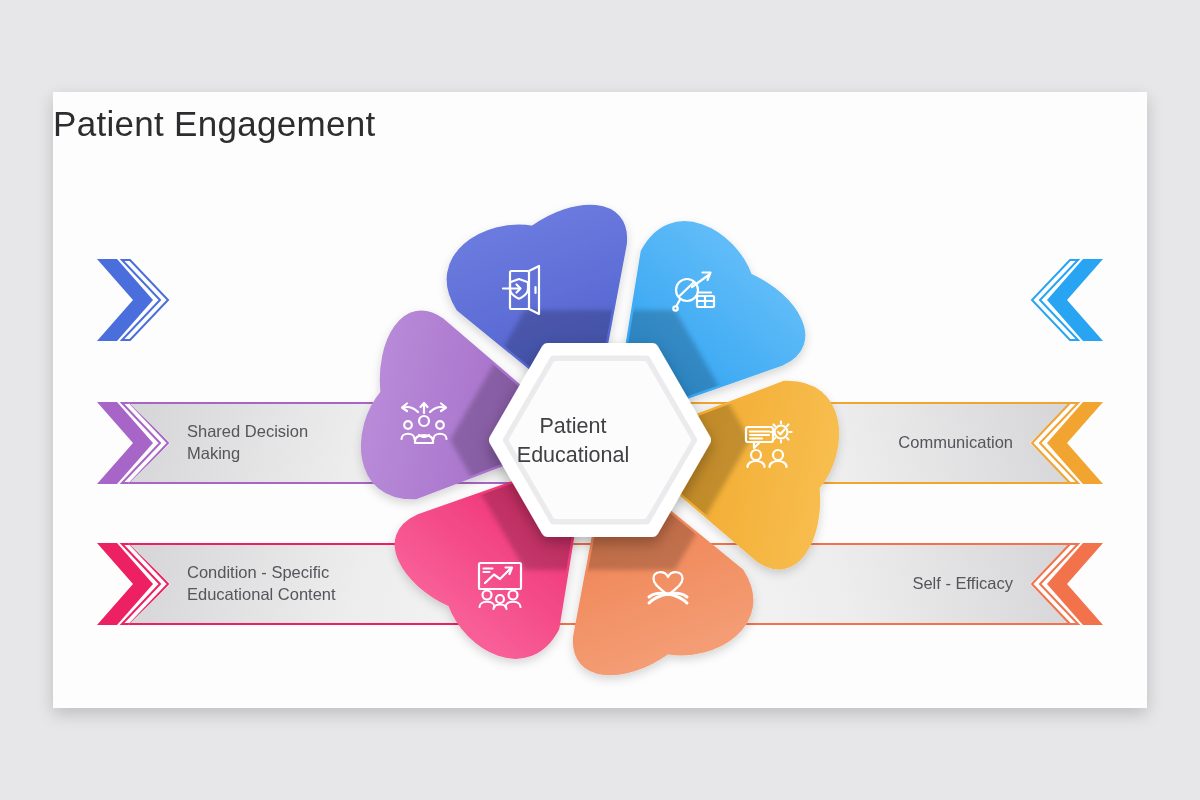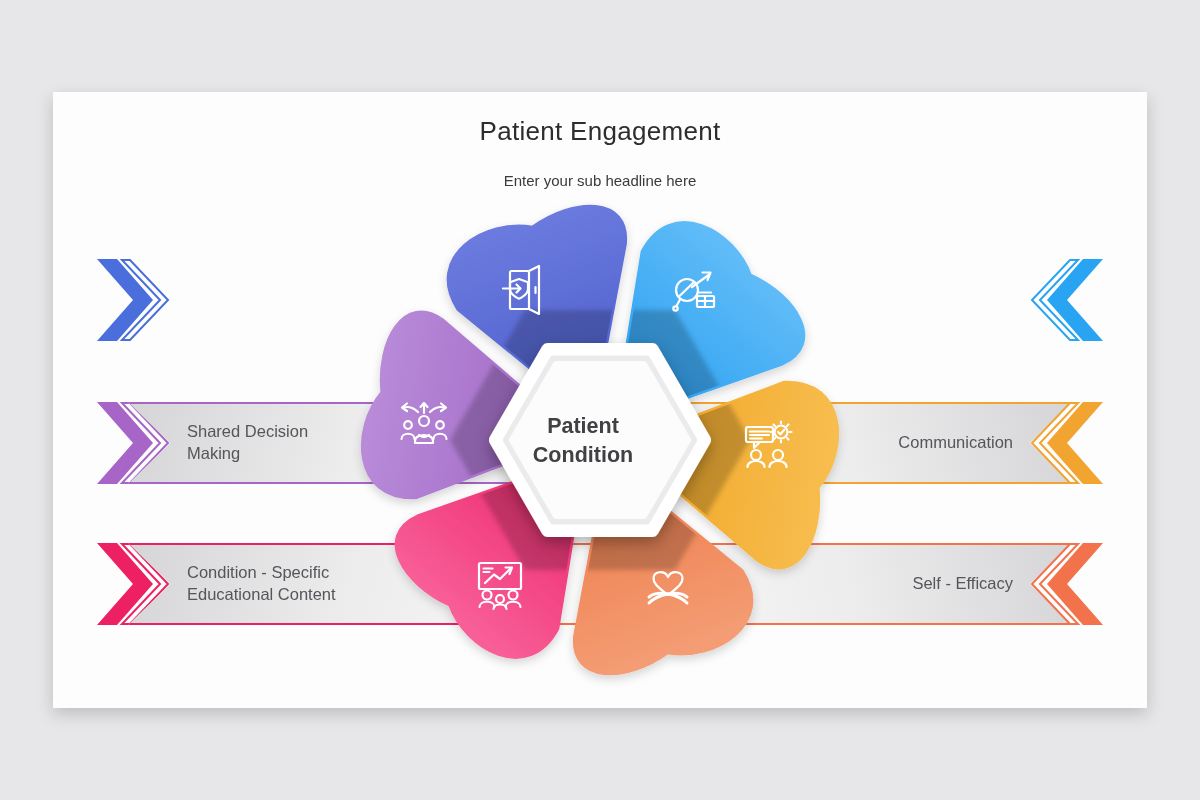"Patient Engagement" .title { font-size: 26px -> 35px; text-align: center -> none; top: 24px -> 12px }
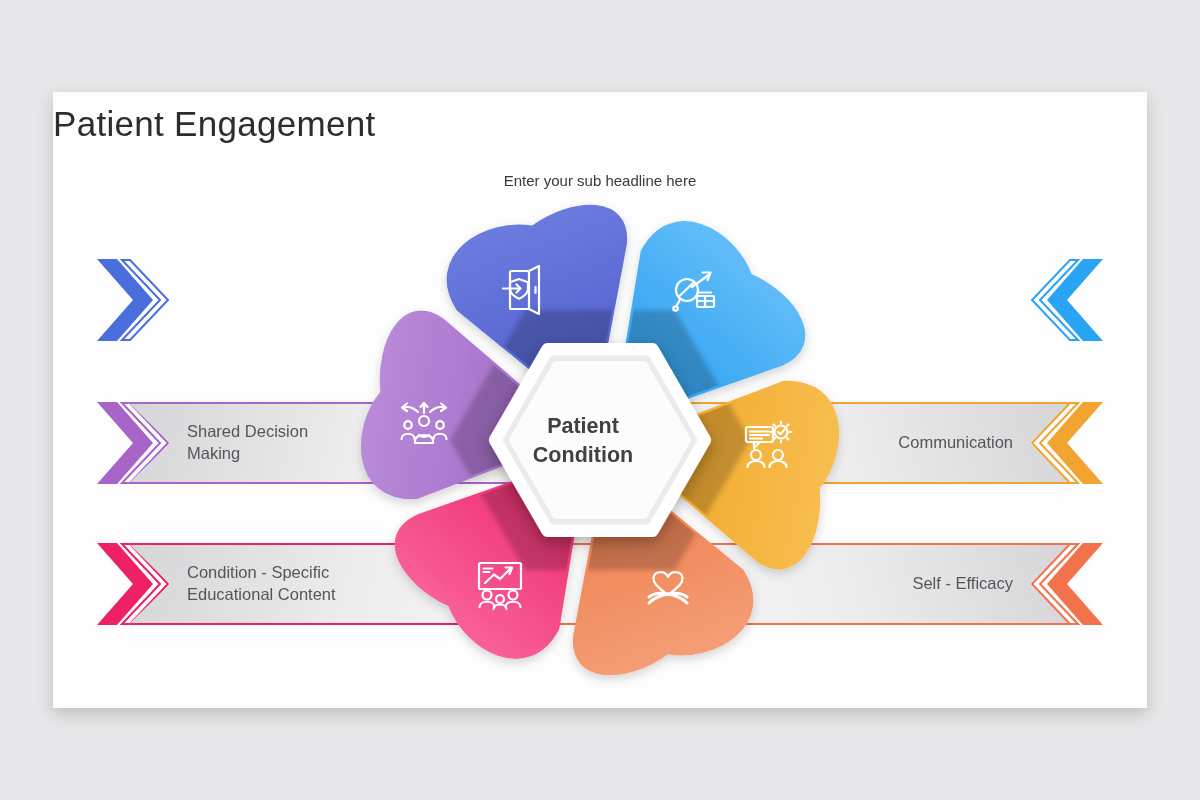"Enter your sub headline here" div.subtitle { html: <div>Enter your sub headline here</div> -> none }
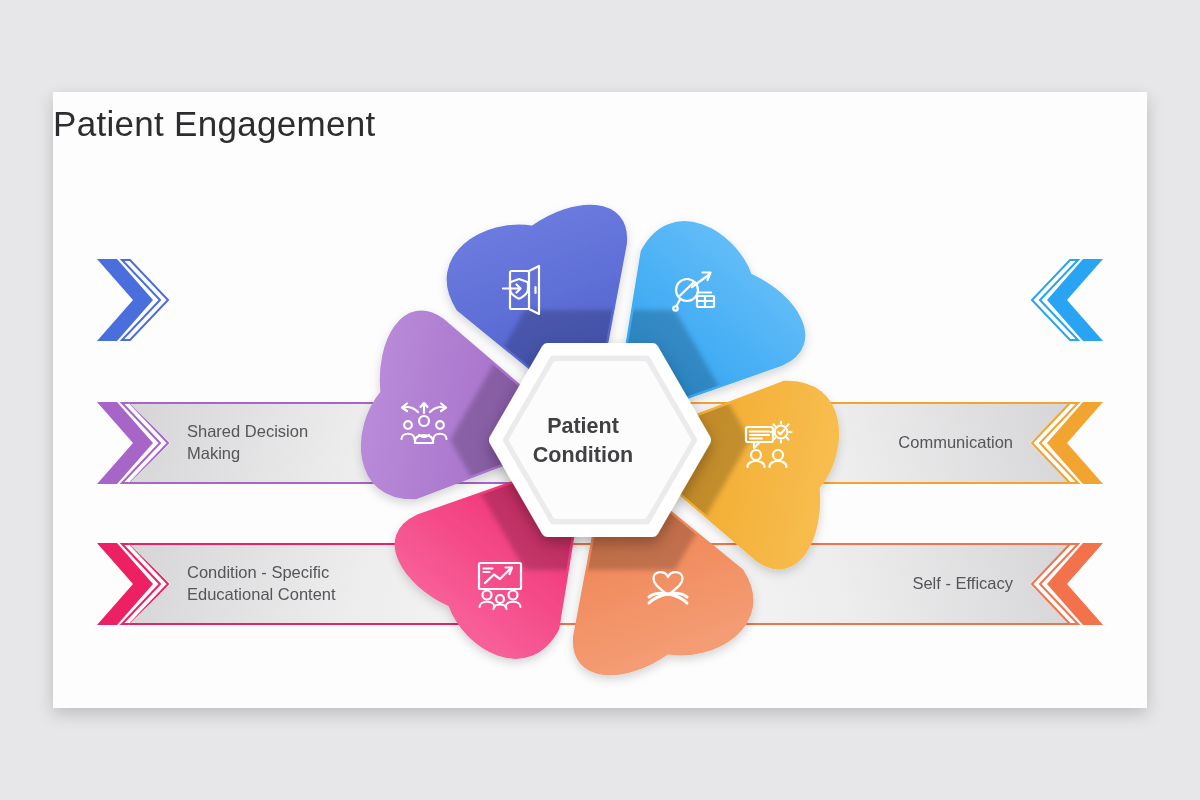"Patient" .center-text { font-weight: bold -> normal; left: 430px -> 420px }
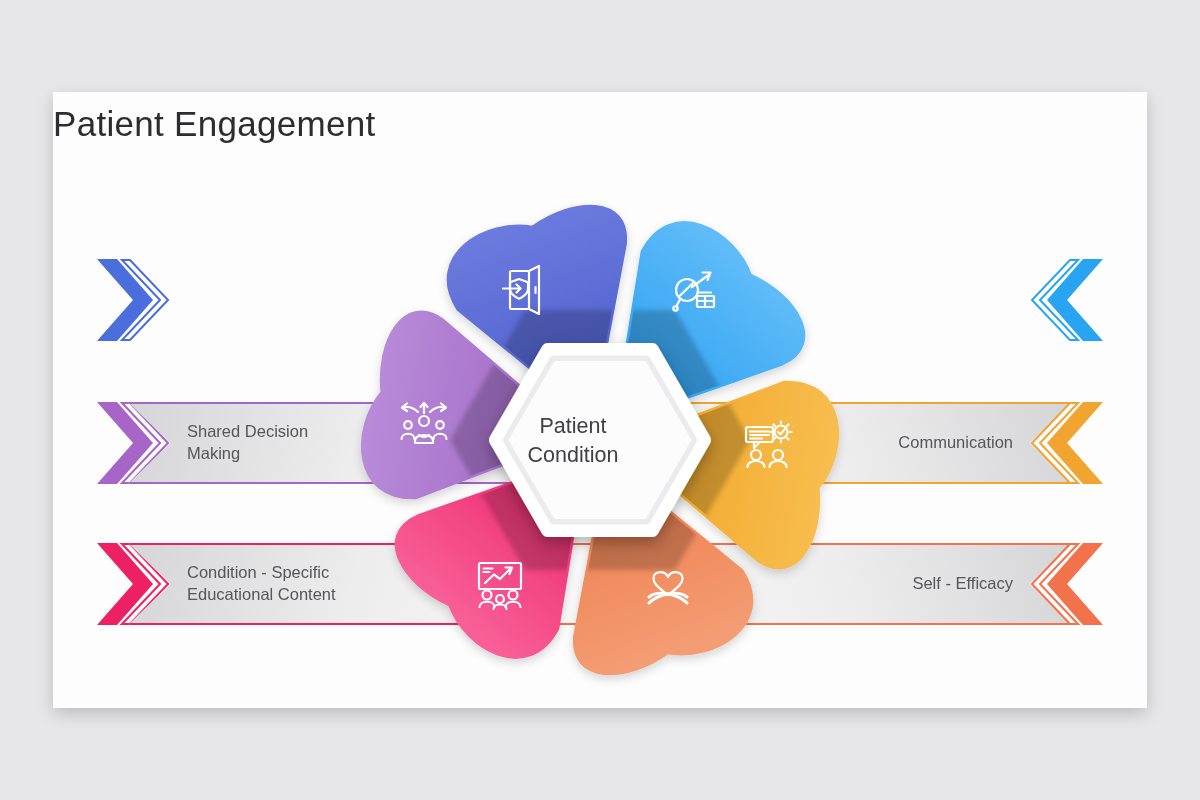"Condition" div { text: Condition -> Educational }
